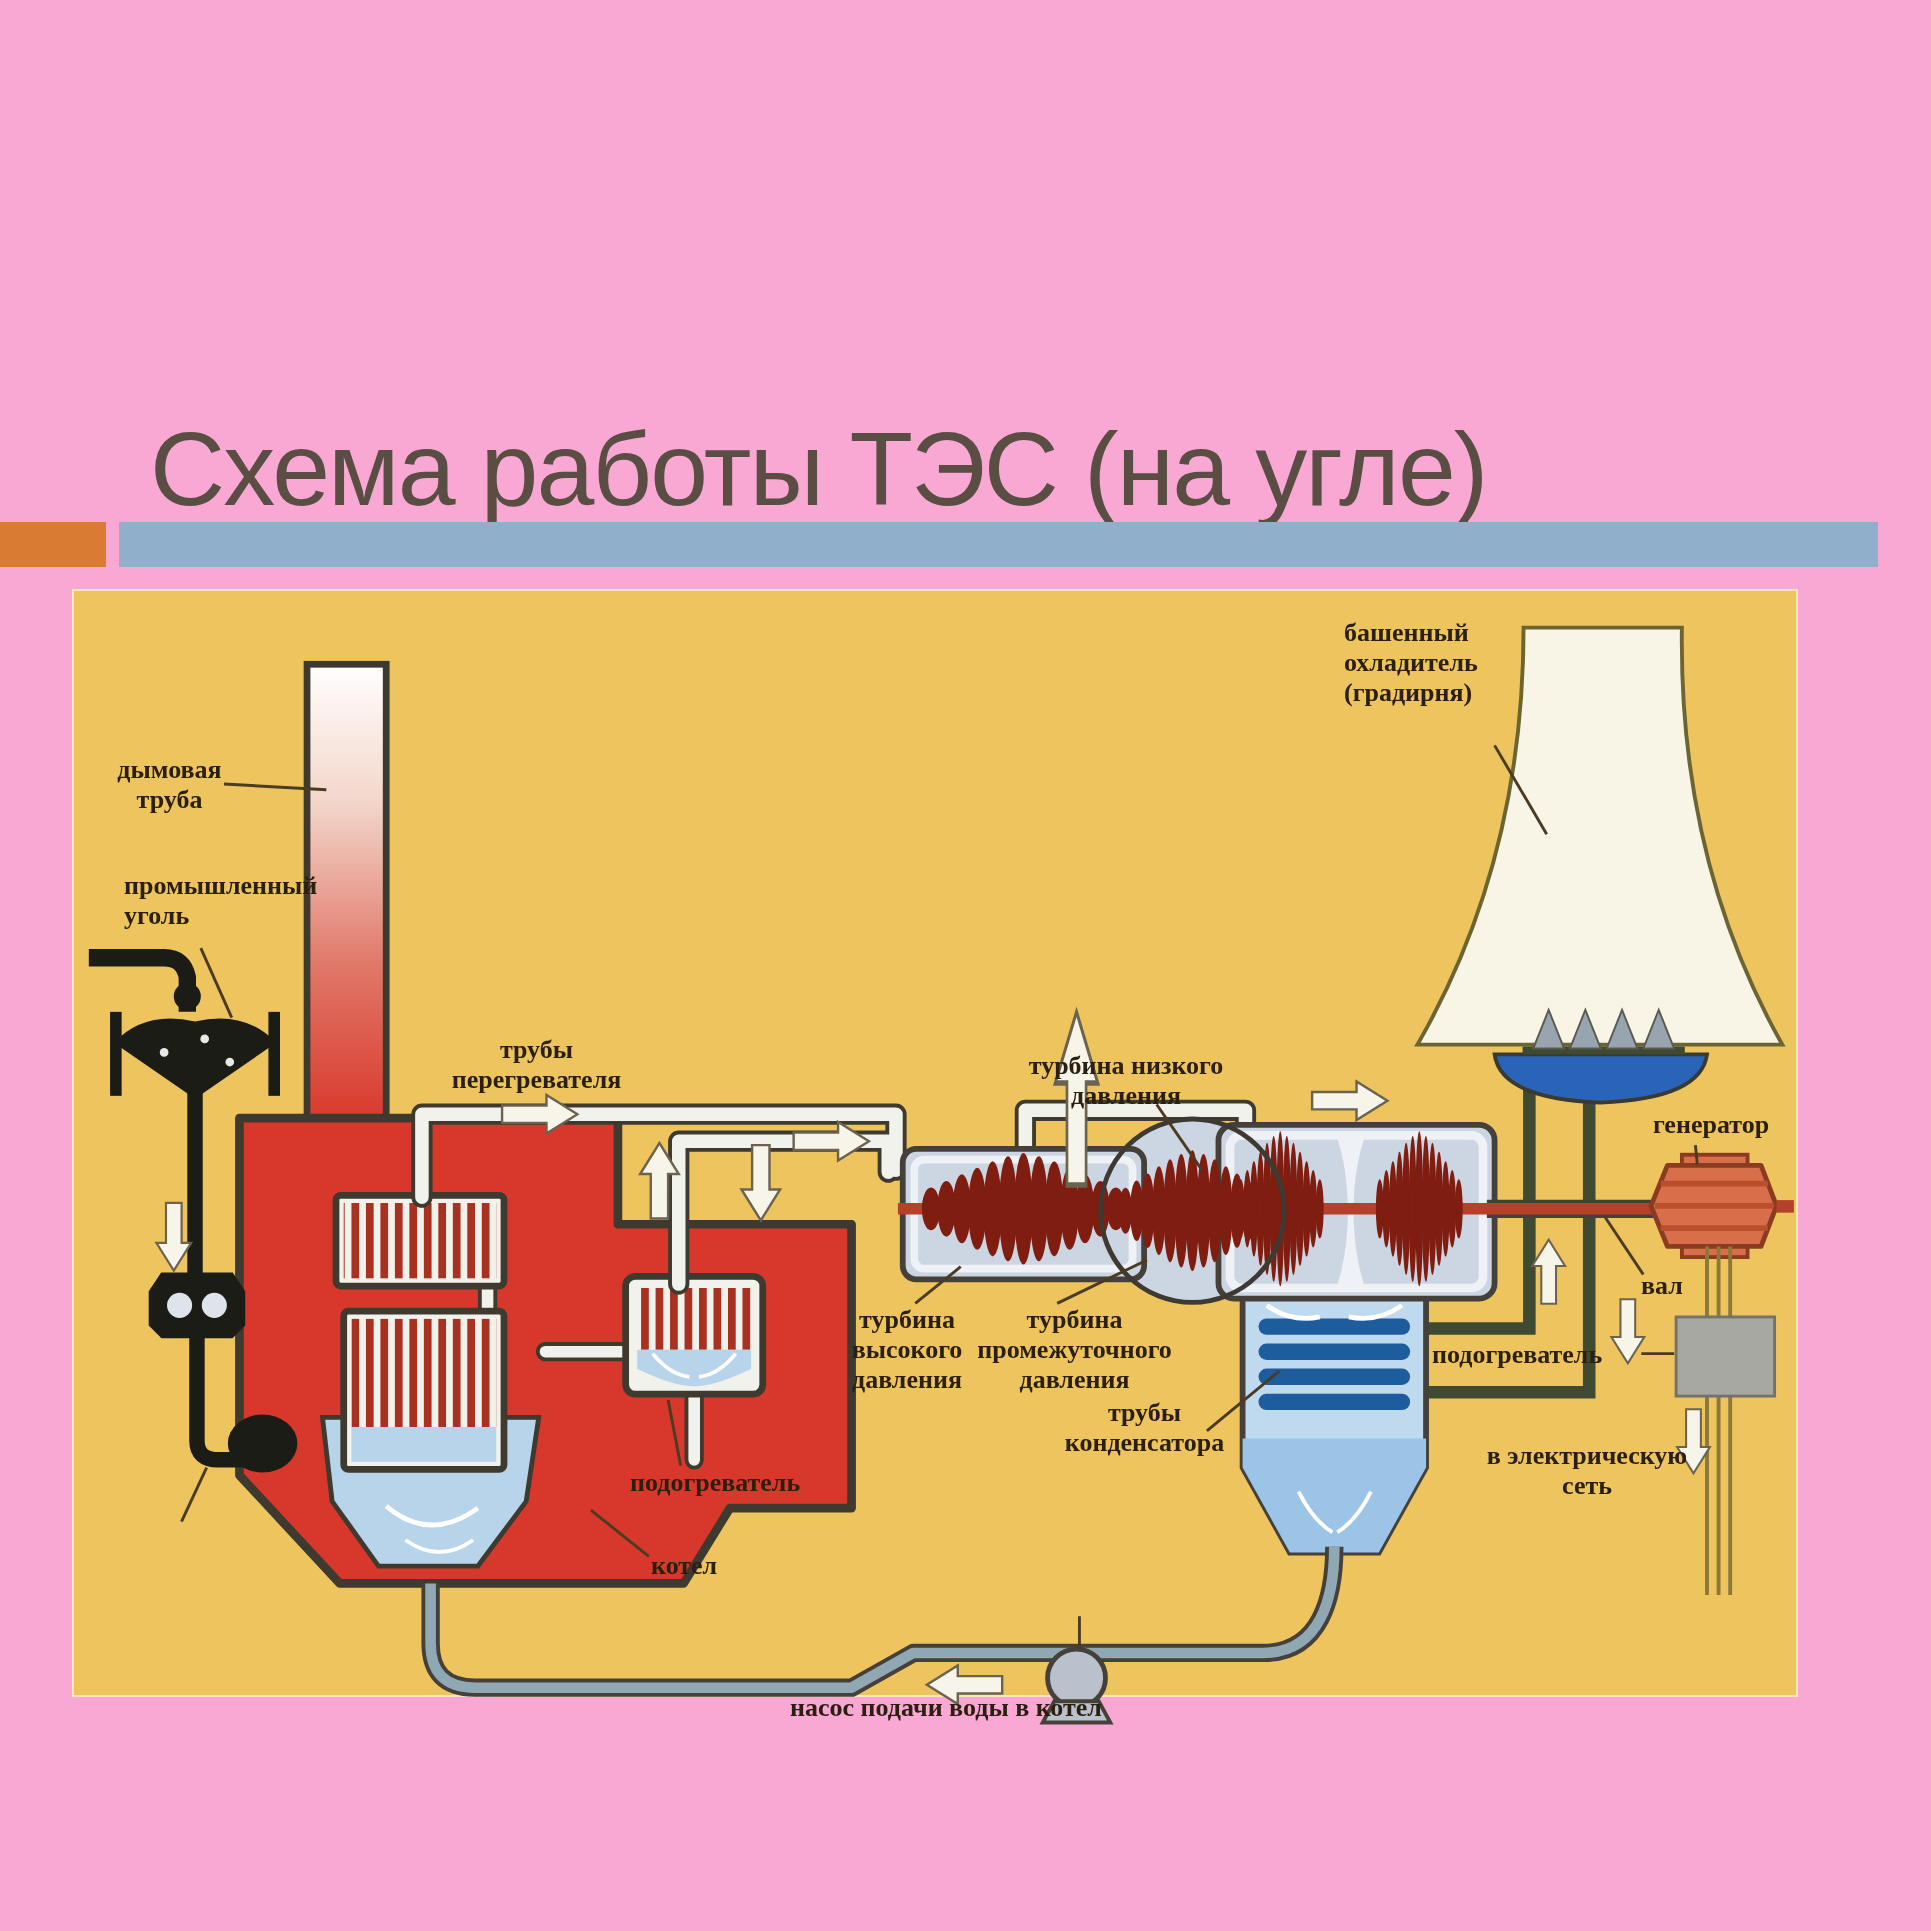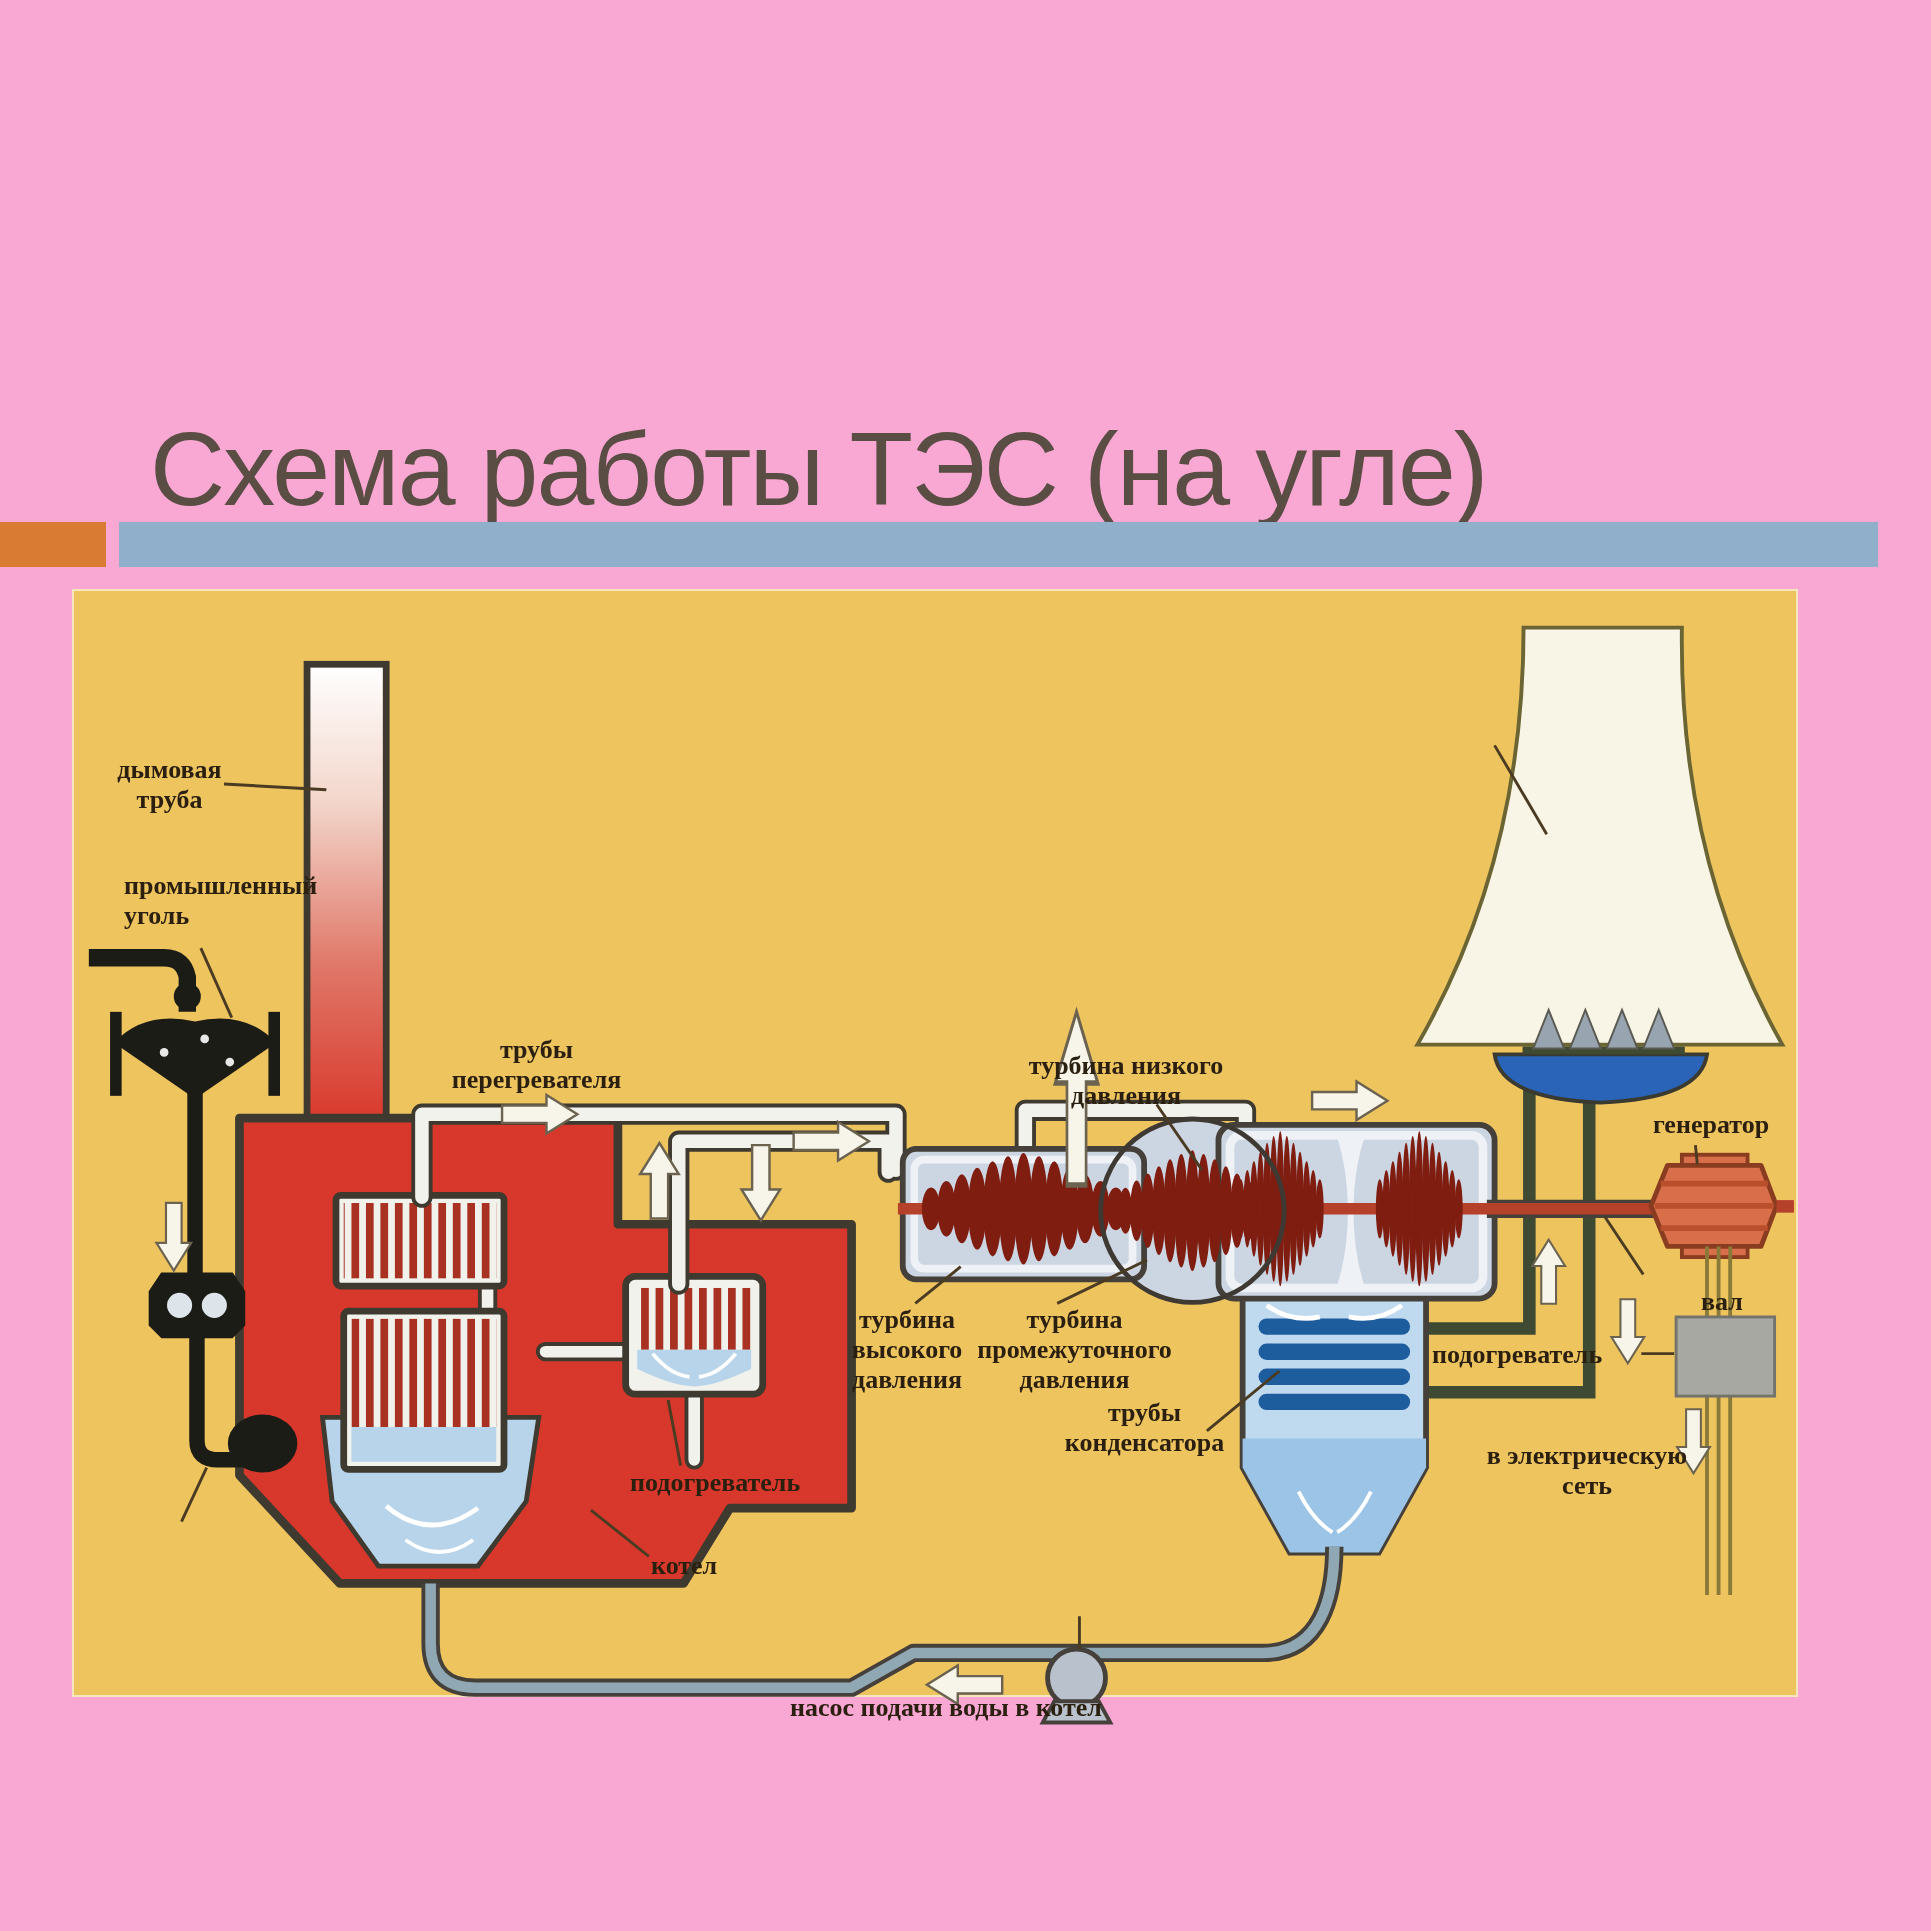"башенный" div.lbl { html: none -> <div>башенный охладитель (градирня)</div> }
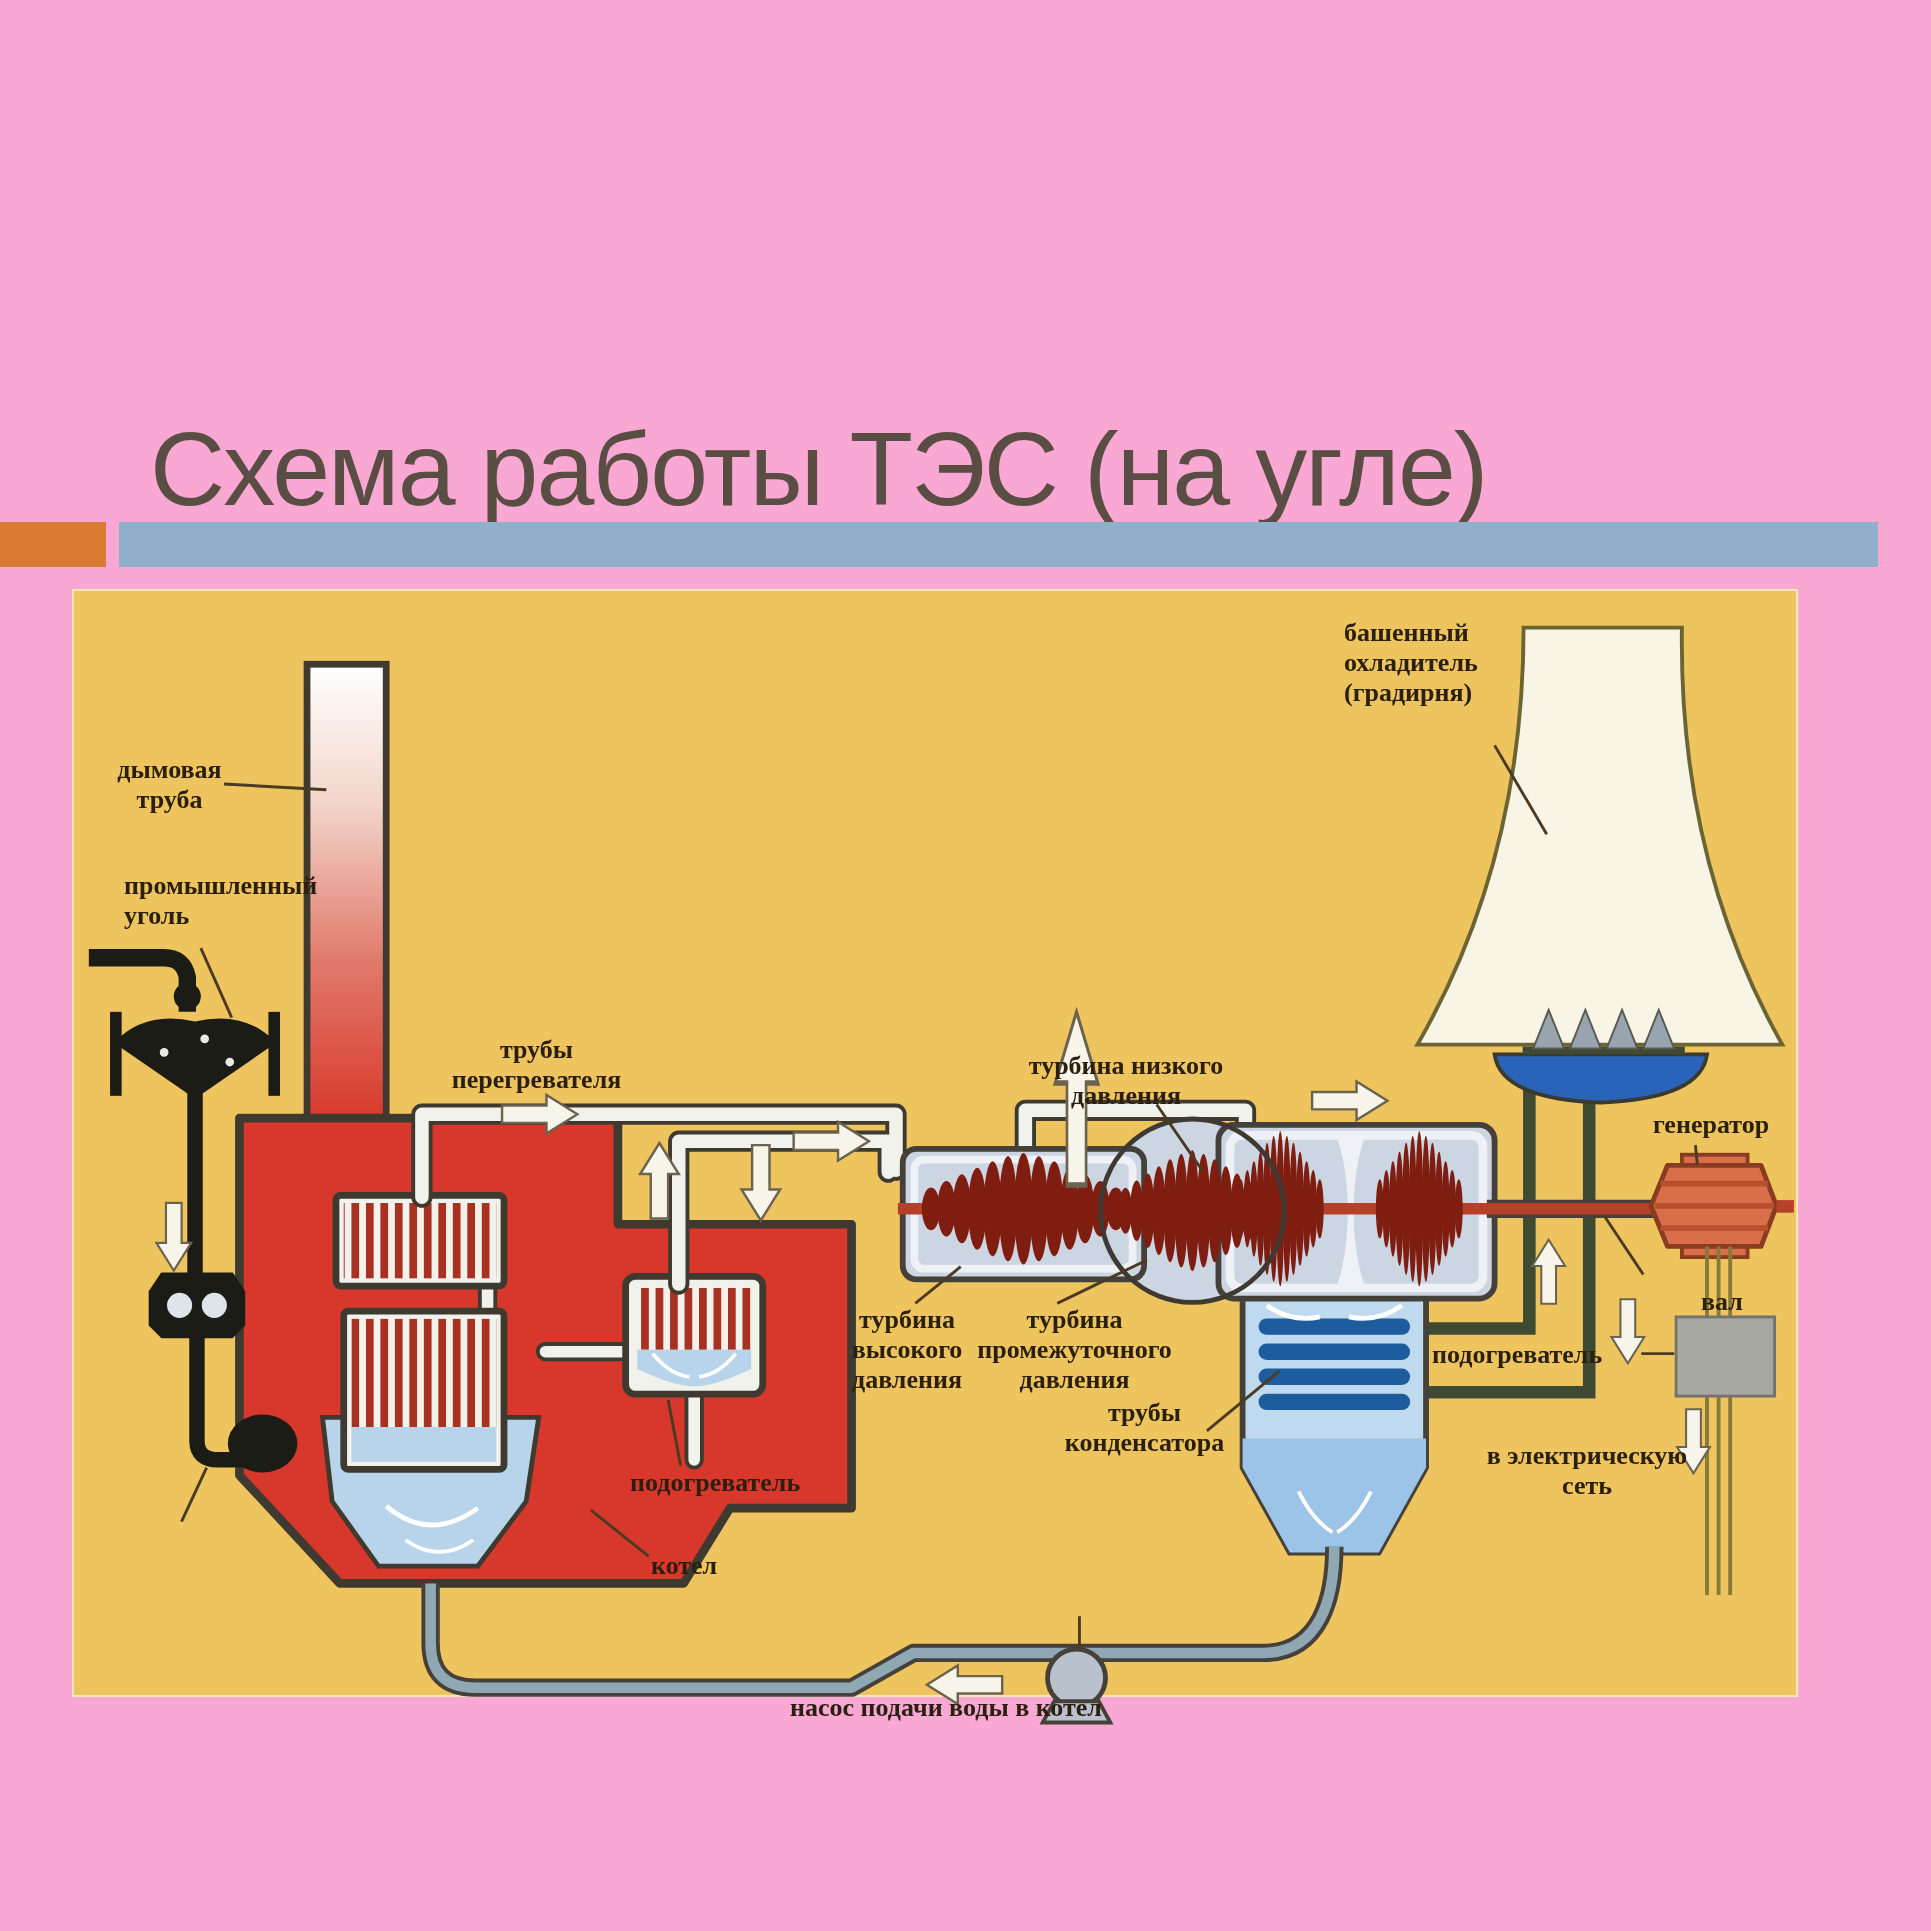"вал" div.lbl { left: 1701px -> 1641px; margin-top: 16px -> none }
